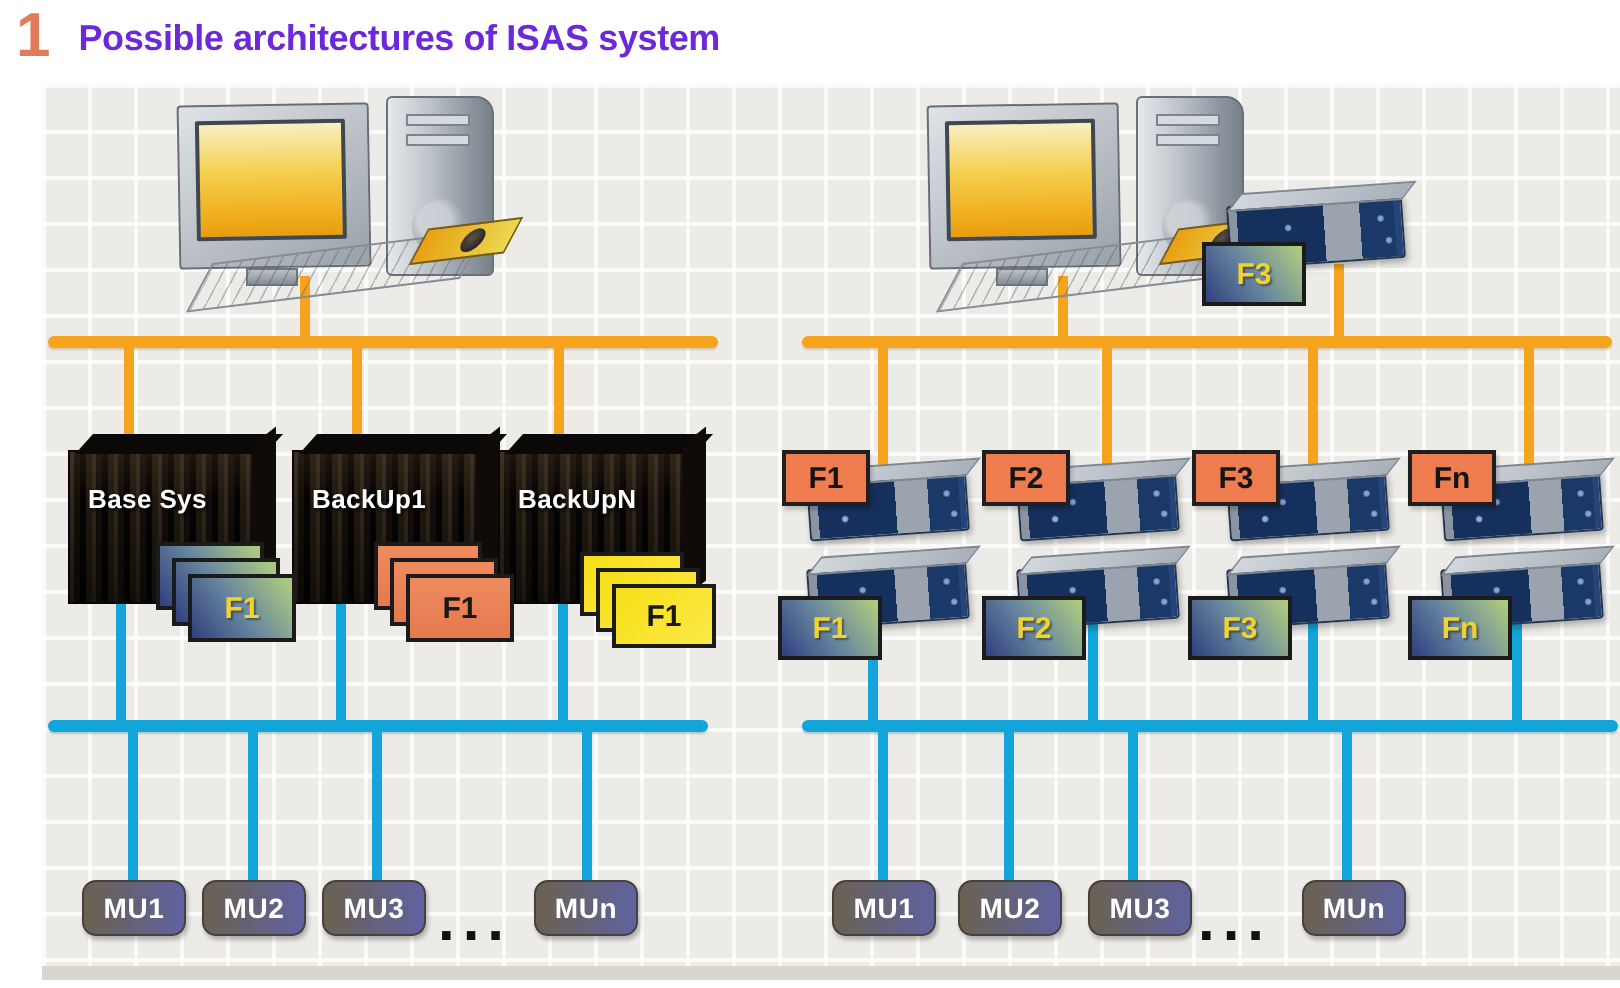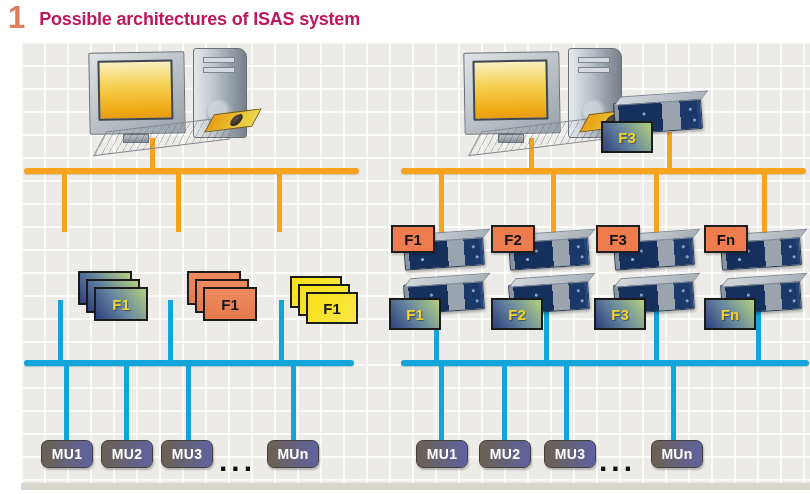"Possible architectures of ISAS system" .hdr-title { color: #be185d -> #6d28d9 }
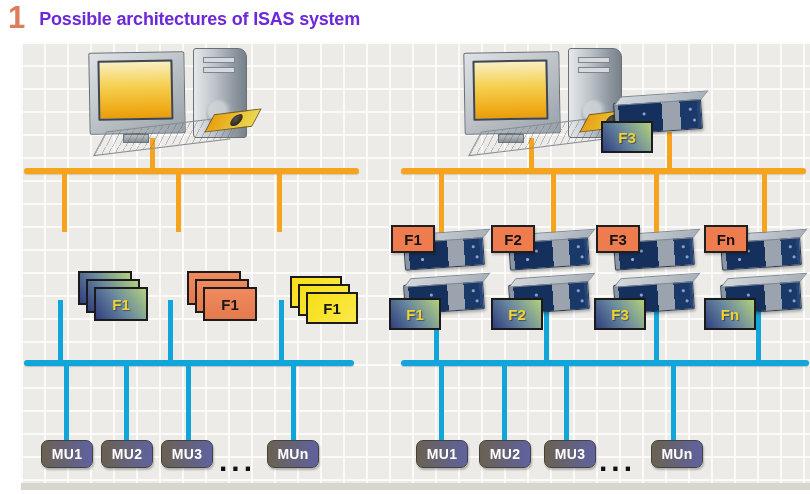"Base Sys" div.rack { html: none -> <div> <div>Base Sys</div> </div> }
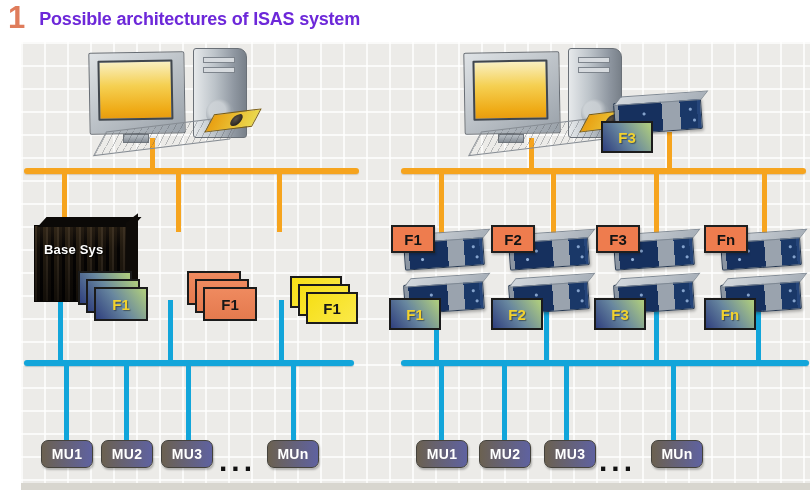"BackUp1" div.rack { html: none -> <div> <div>BackUp1</div> </div> }
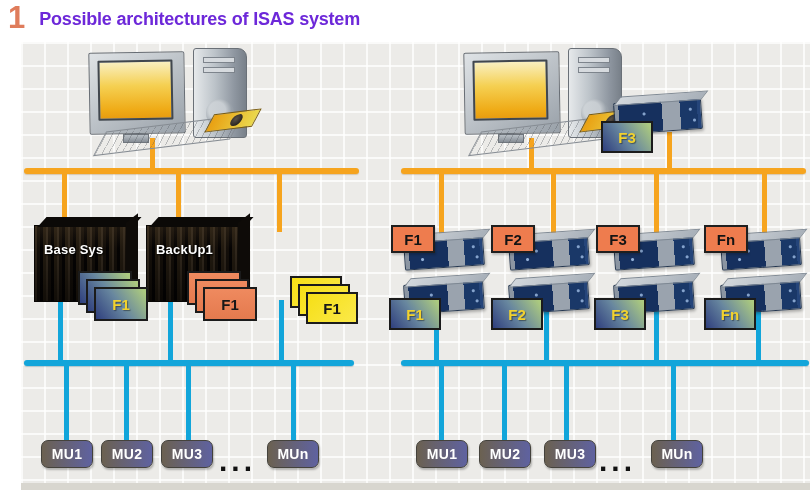"BackUpN" div.rack { html: none -> <div> <div>BackUpN</div> </div> }
